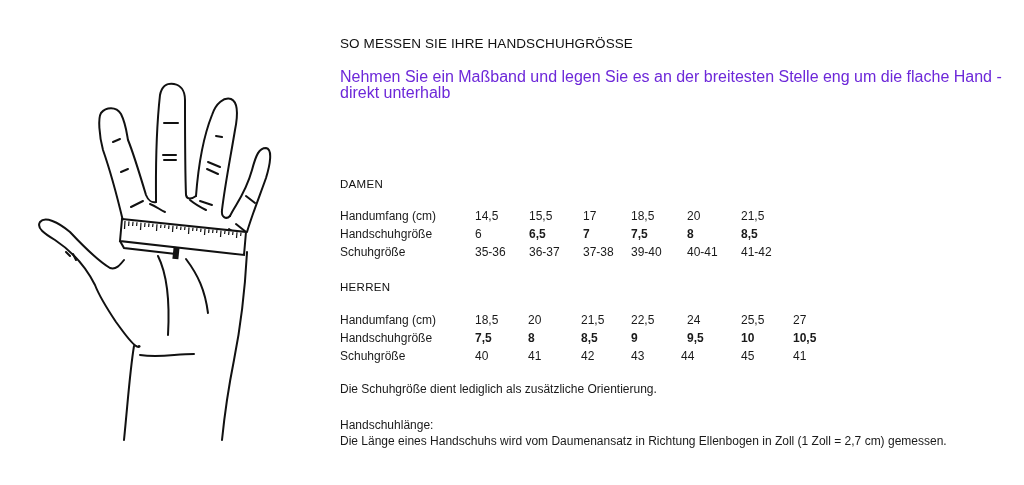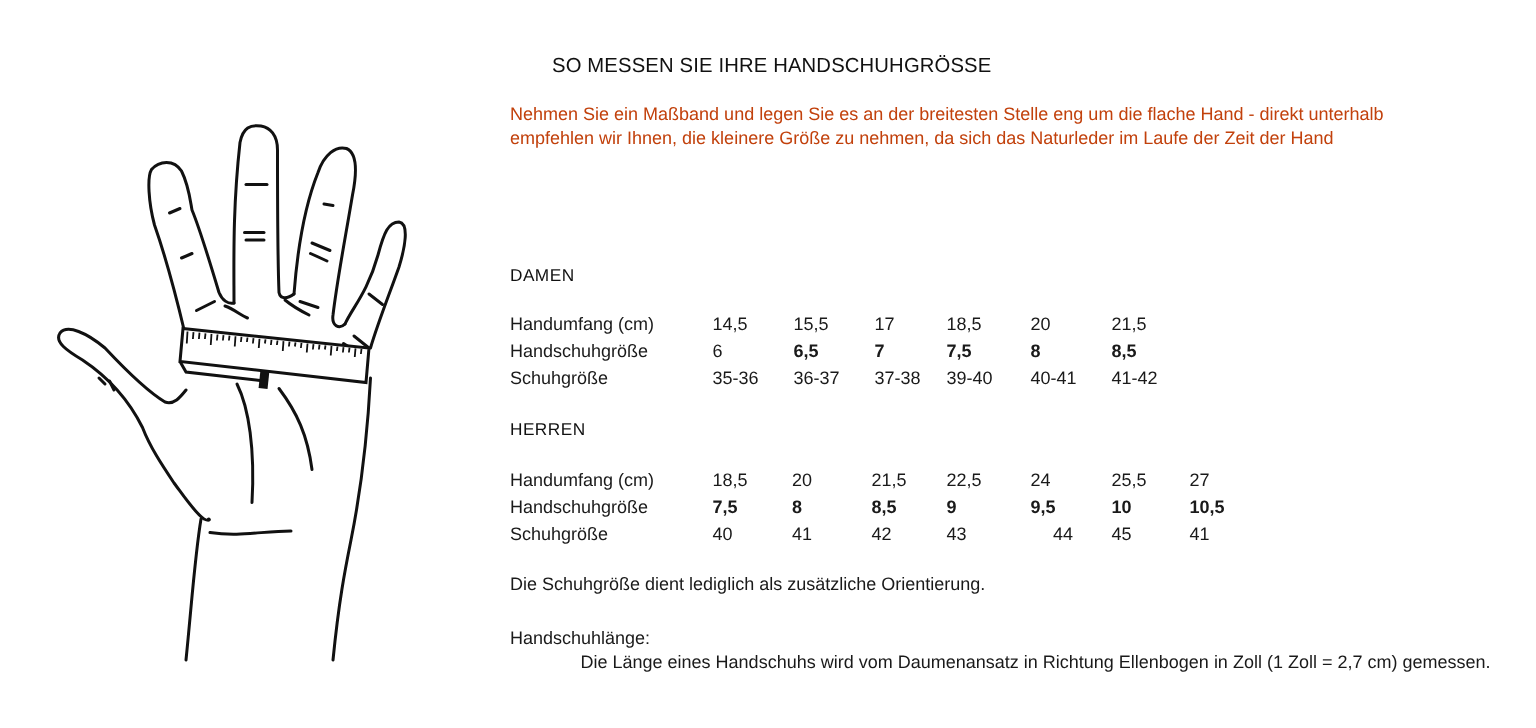"SO MESSEN SIE IHRE HANDSCHUHGRÖSSE" .title { margin-left: 28px -> none }
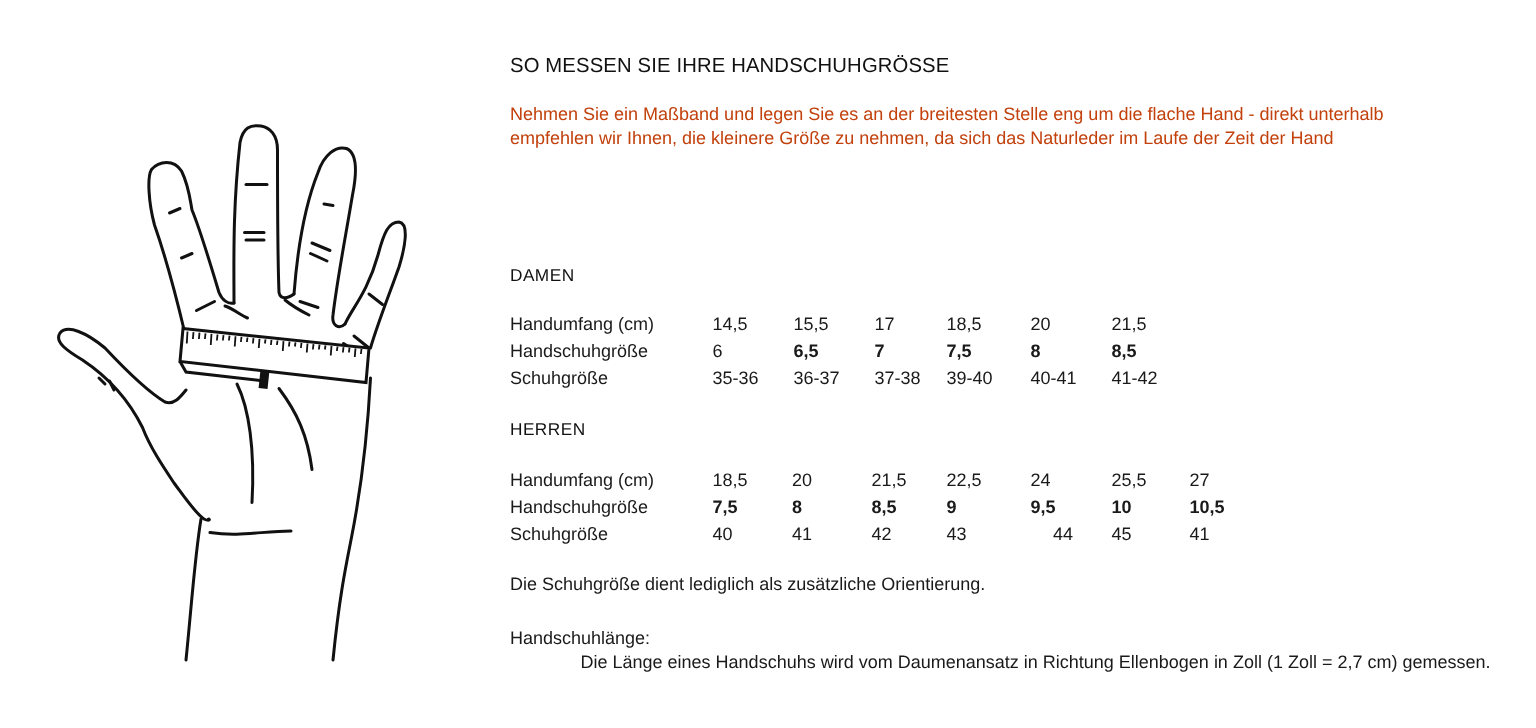"Nehmen Sie ein Maßband und" .intro { color: #c2410c -> #6d28d9; font-size: 12px -> 16px }
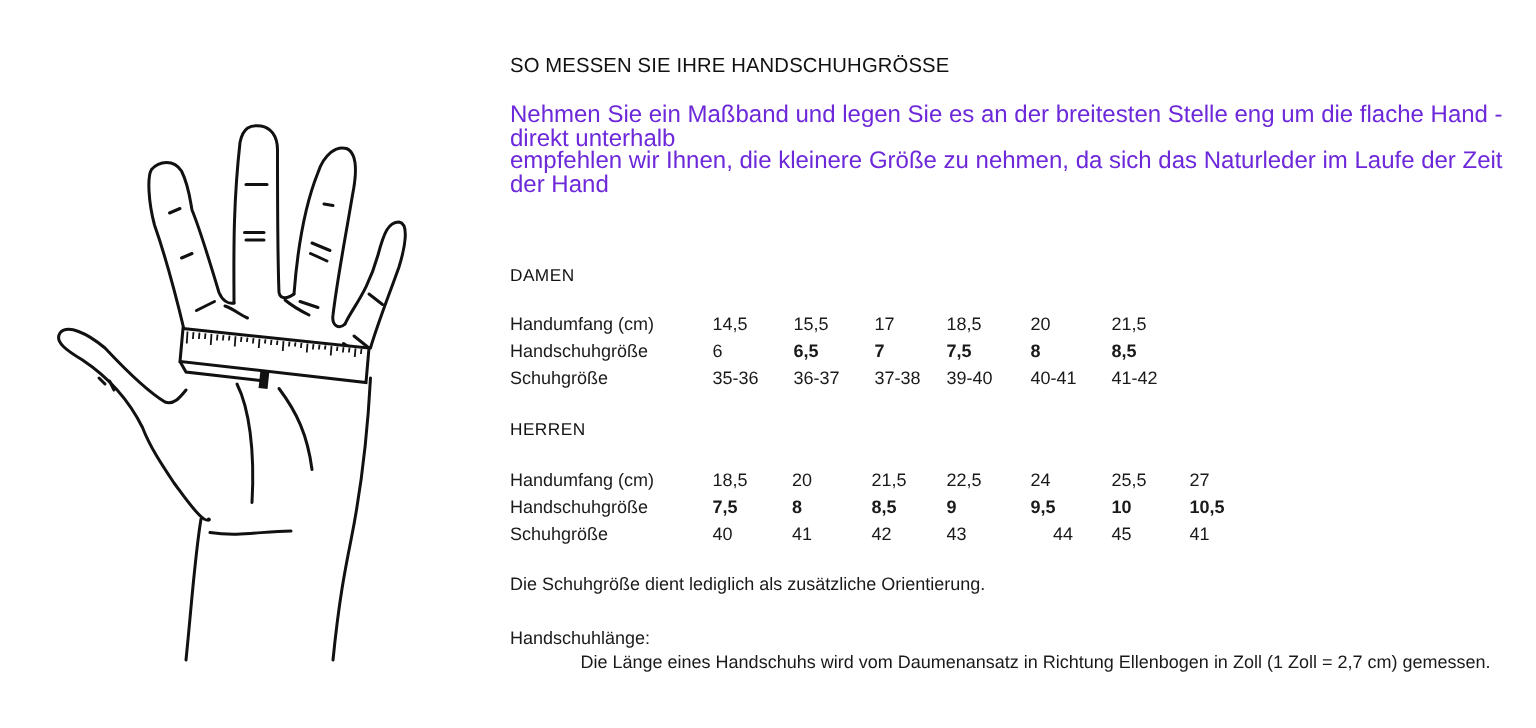"empfehlen wir Ihnen, die kleinere" div { html: <div>empfehlen wir Ihnen, die kleinere Größe zu nehmen, da sich das Naturleder im Laufe der Zeit der Hand</div> -> none }
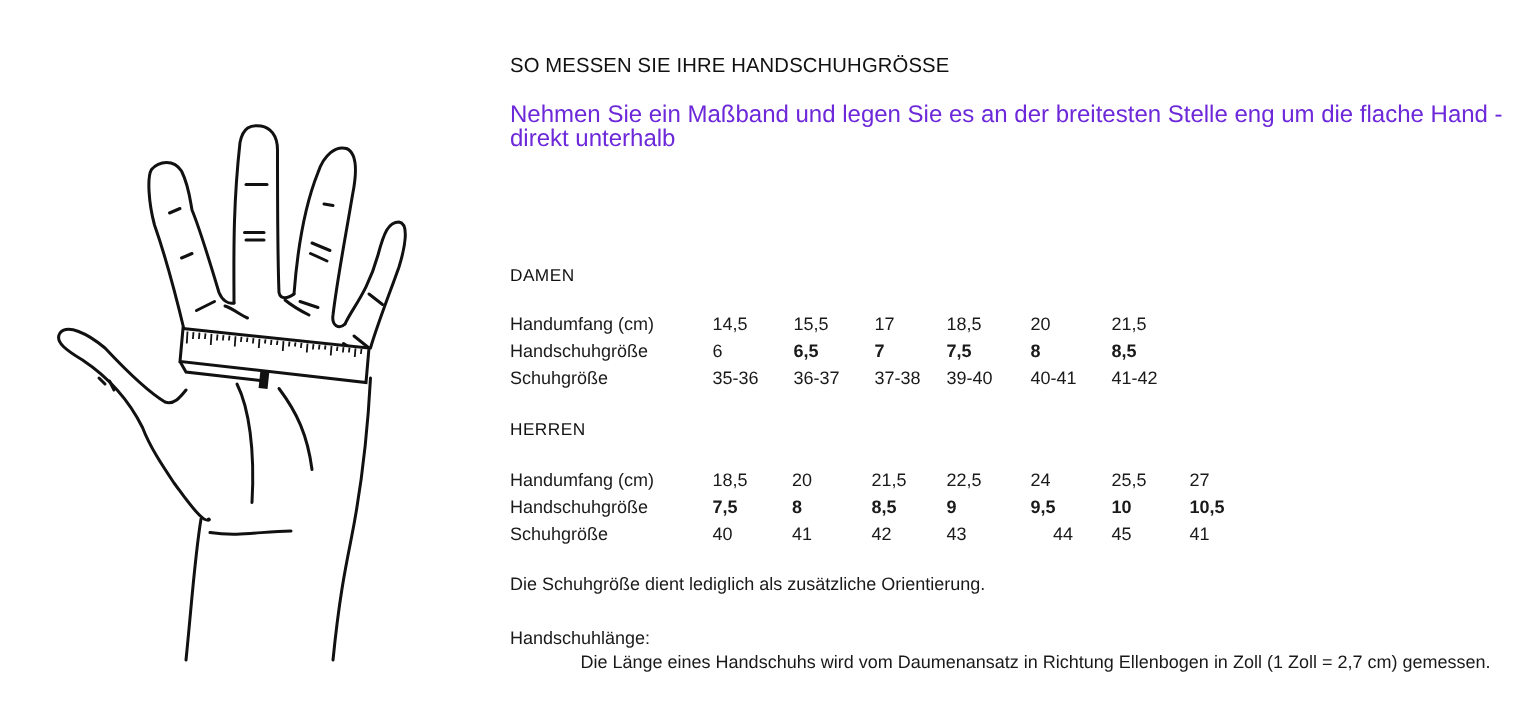"44" span.cell { left: 362px -> 341px }
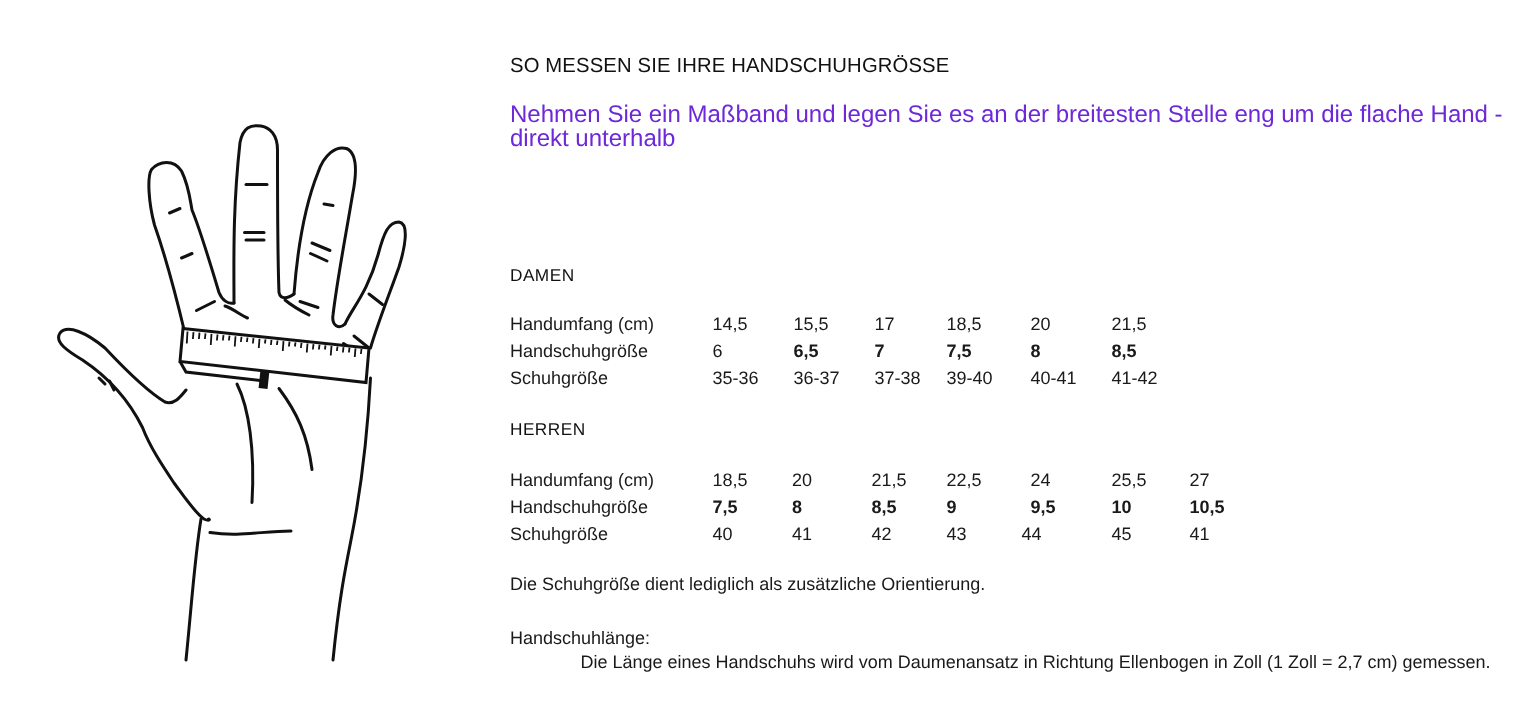"Die Länge eines Handschuhs wird" div.note { margin-left: 47px -> none }
